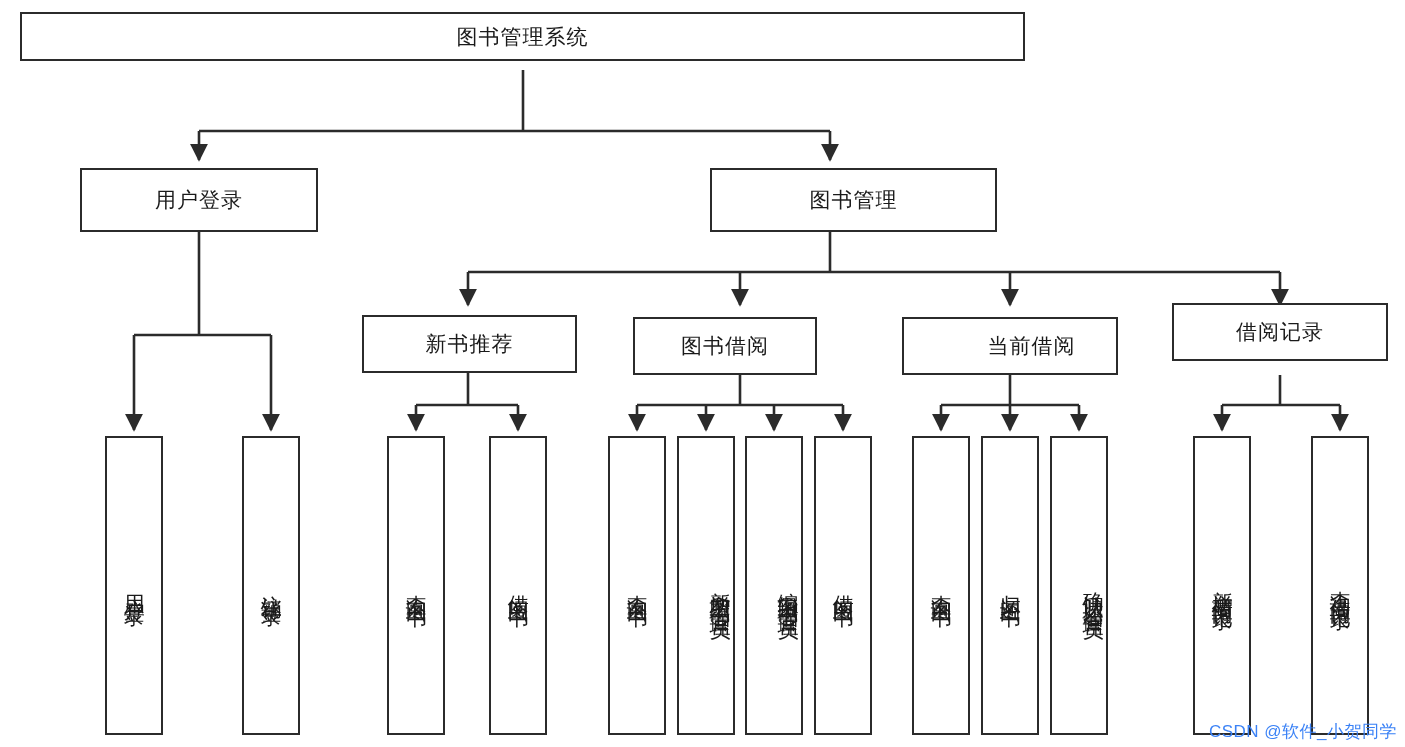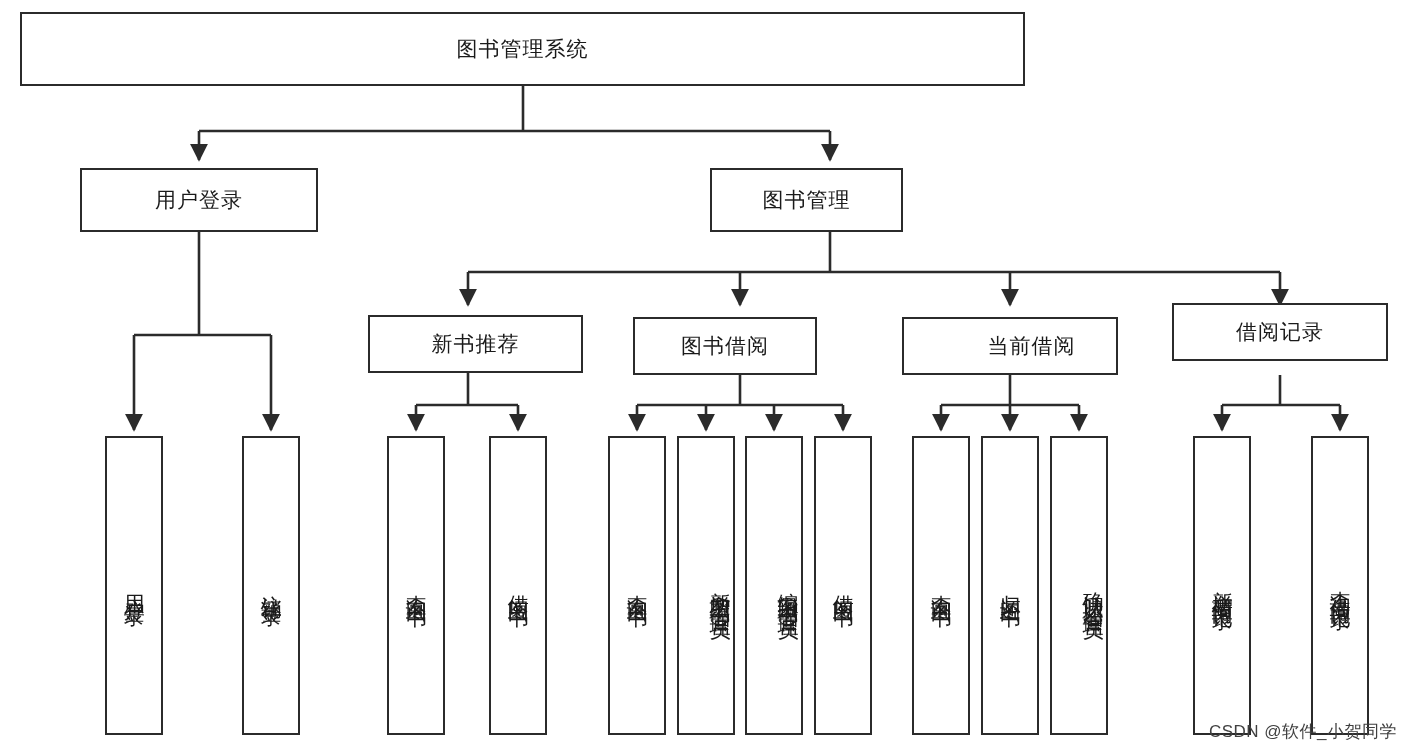"图书管理系统" div.node { height: 74px -> 49px }
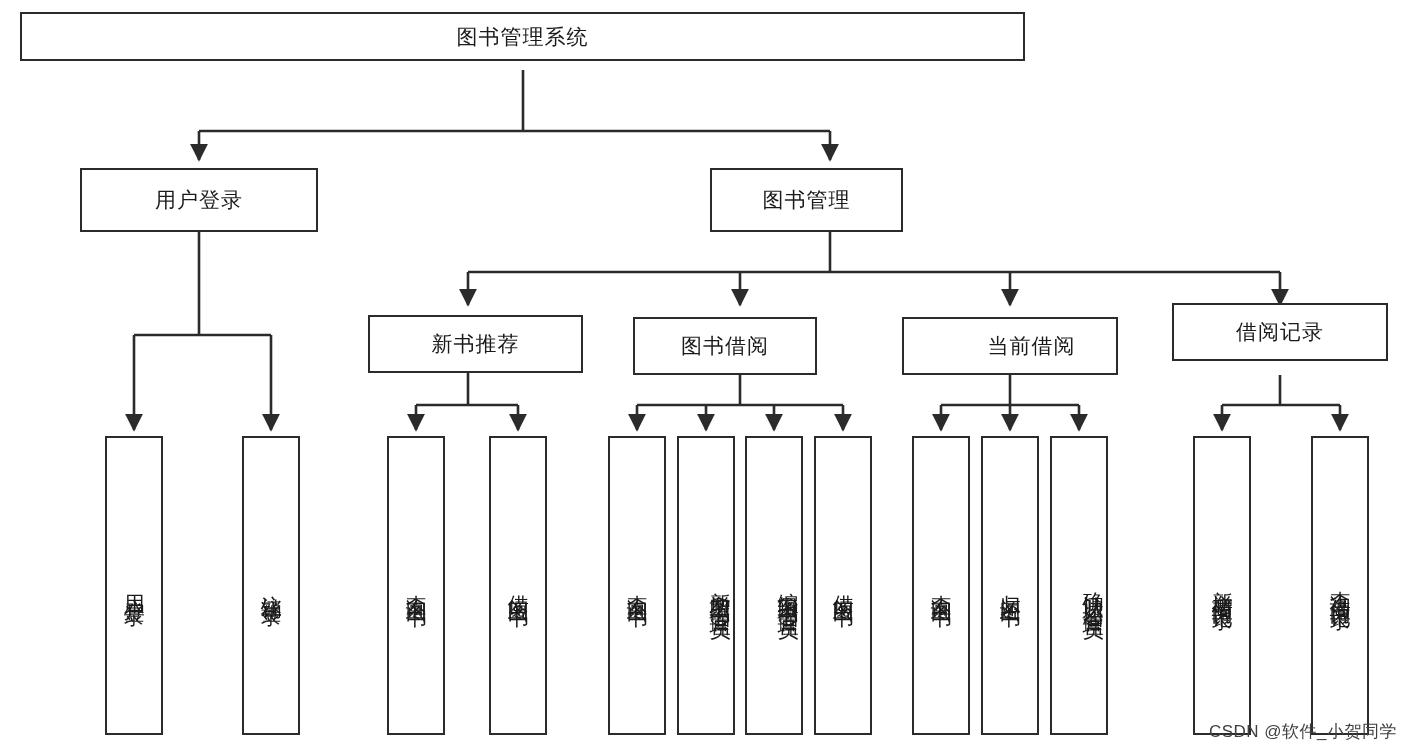"图书管理" div.node { width: 193px -> 287px }
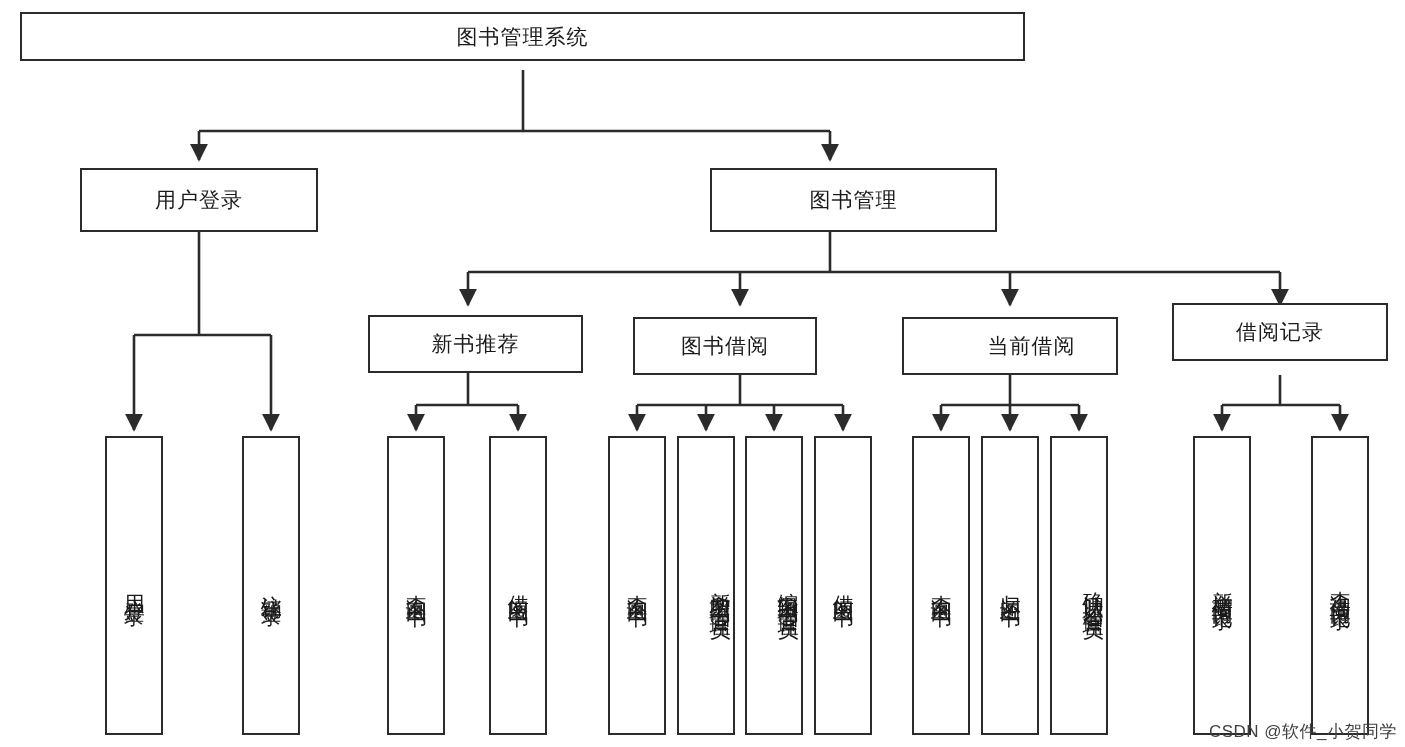"新书推荐" div.node { margin-left: 6px -> none }
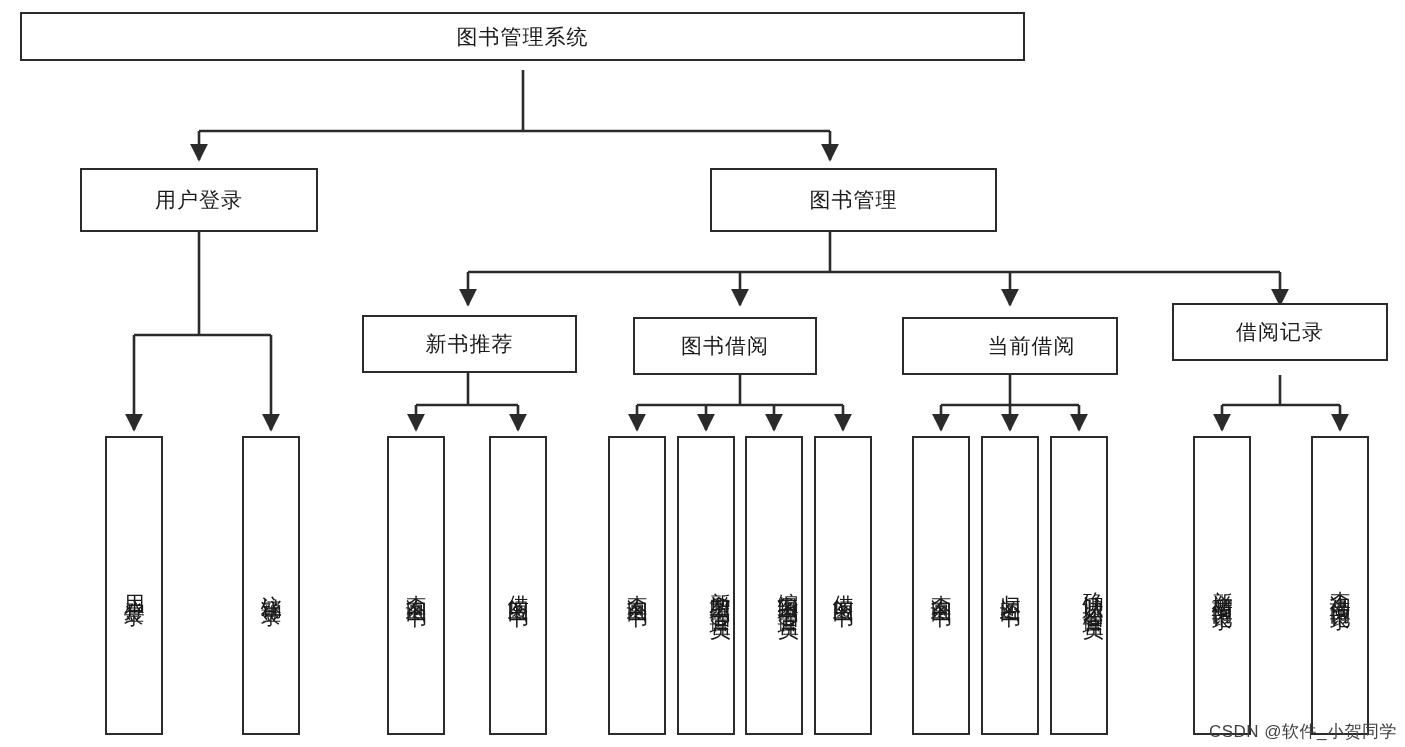"CSDN @软件_小贺同学" #watermark { color: #404040 -> #3b82f6 }
